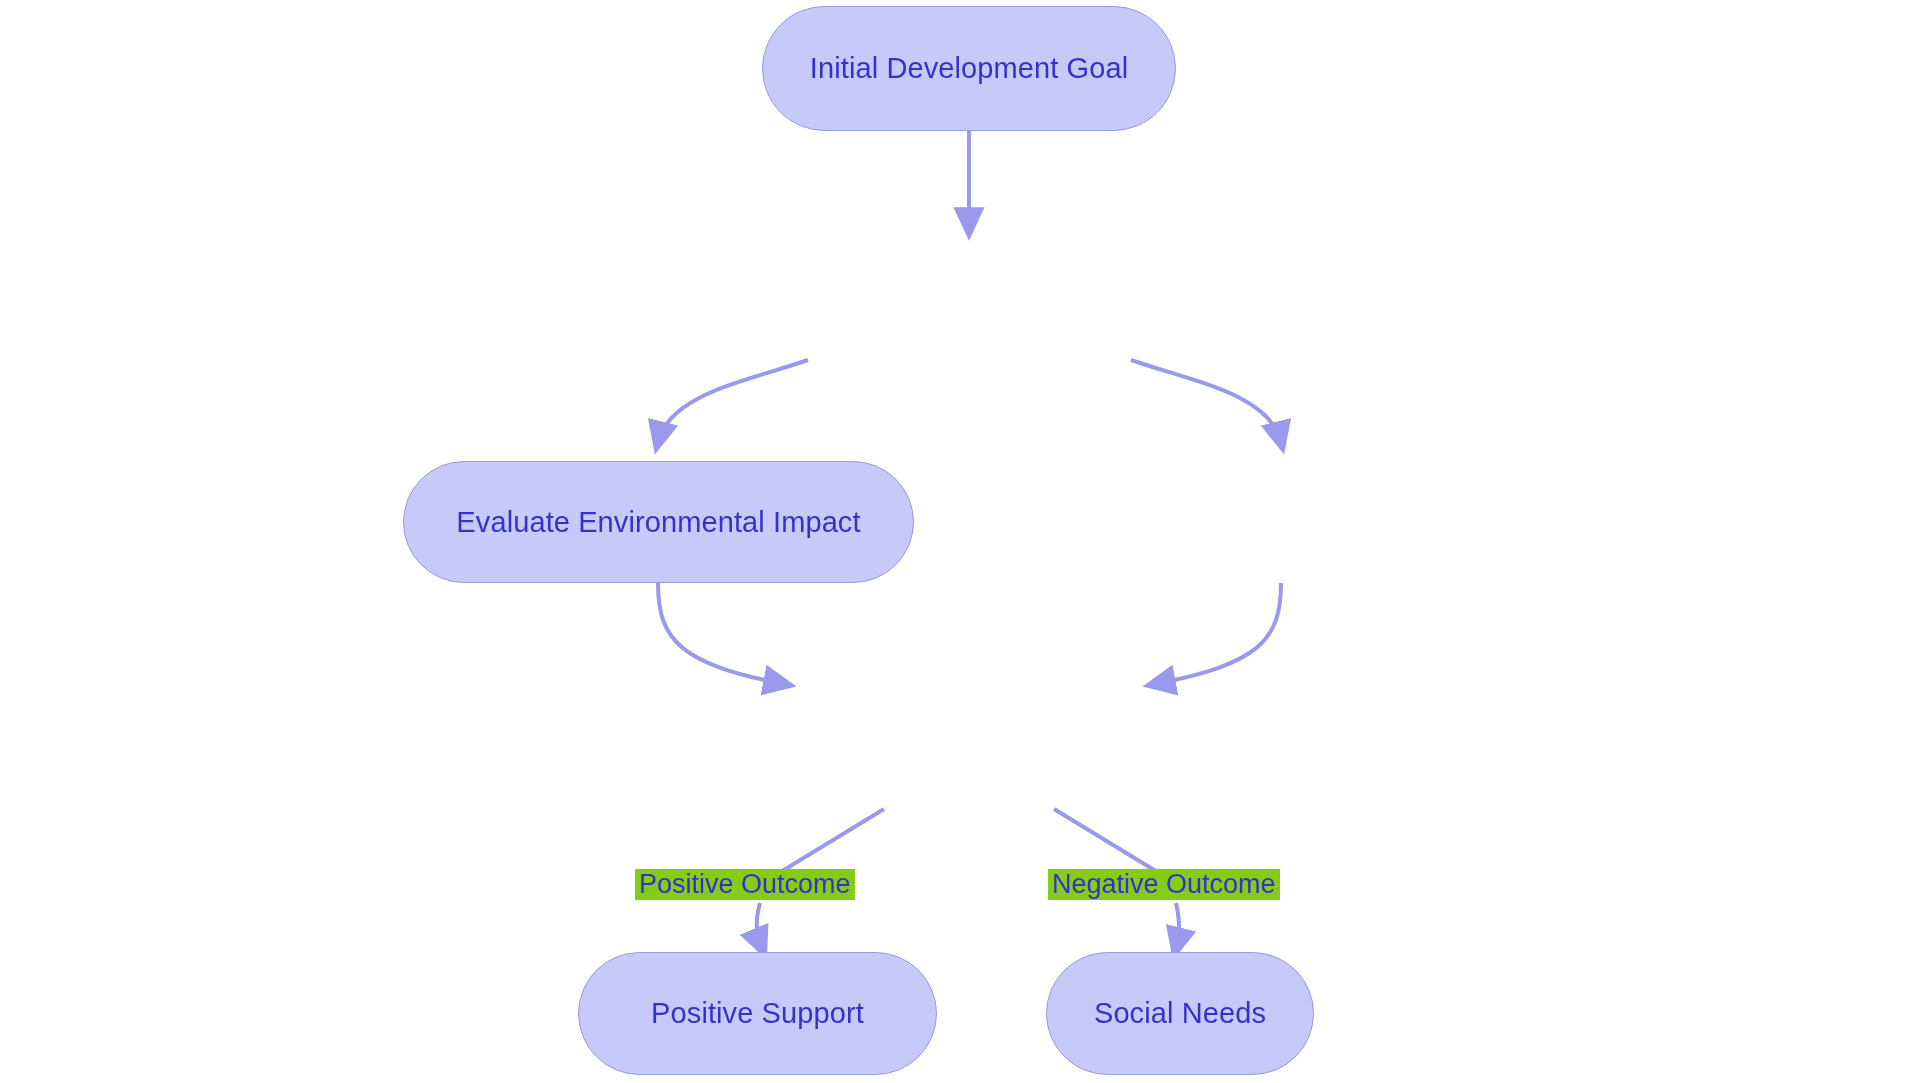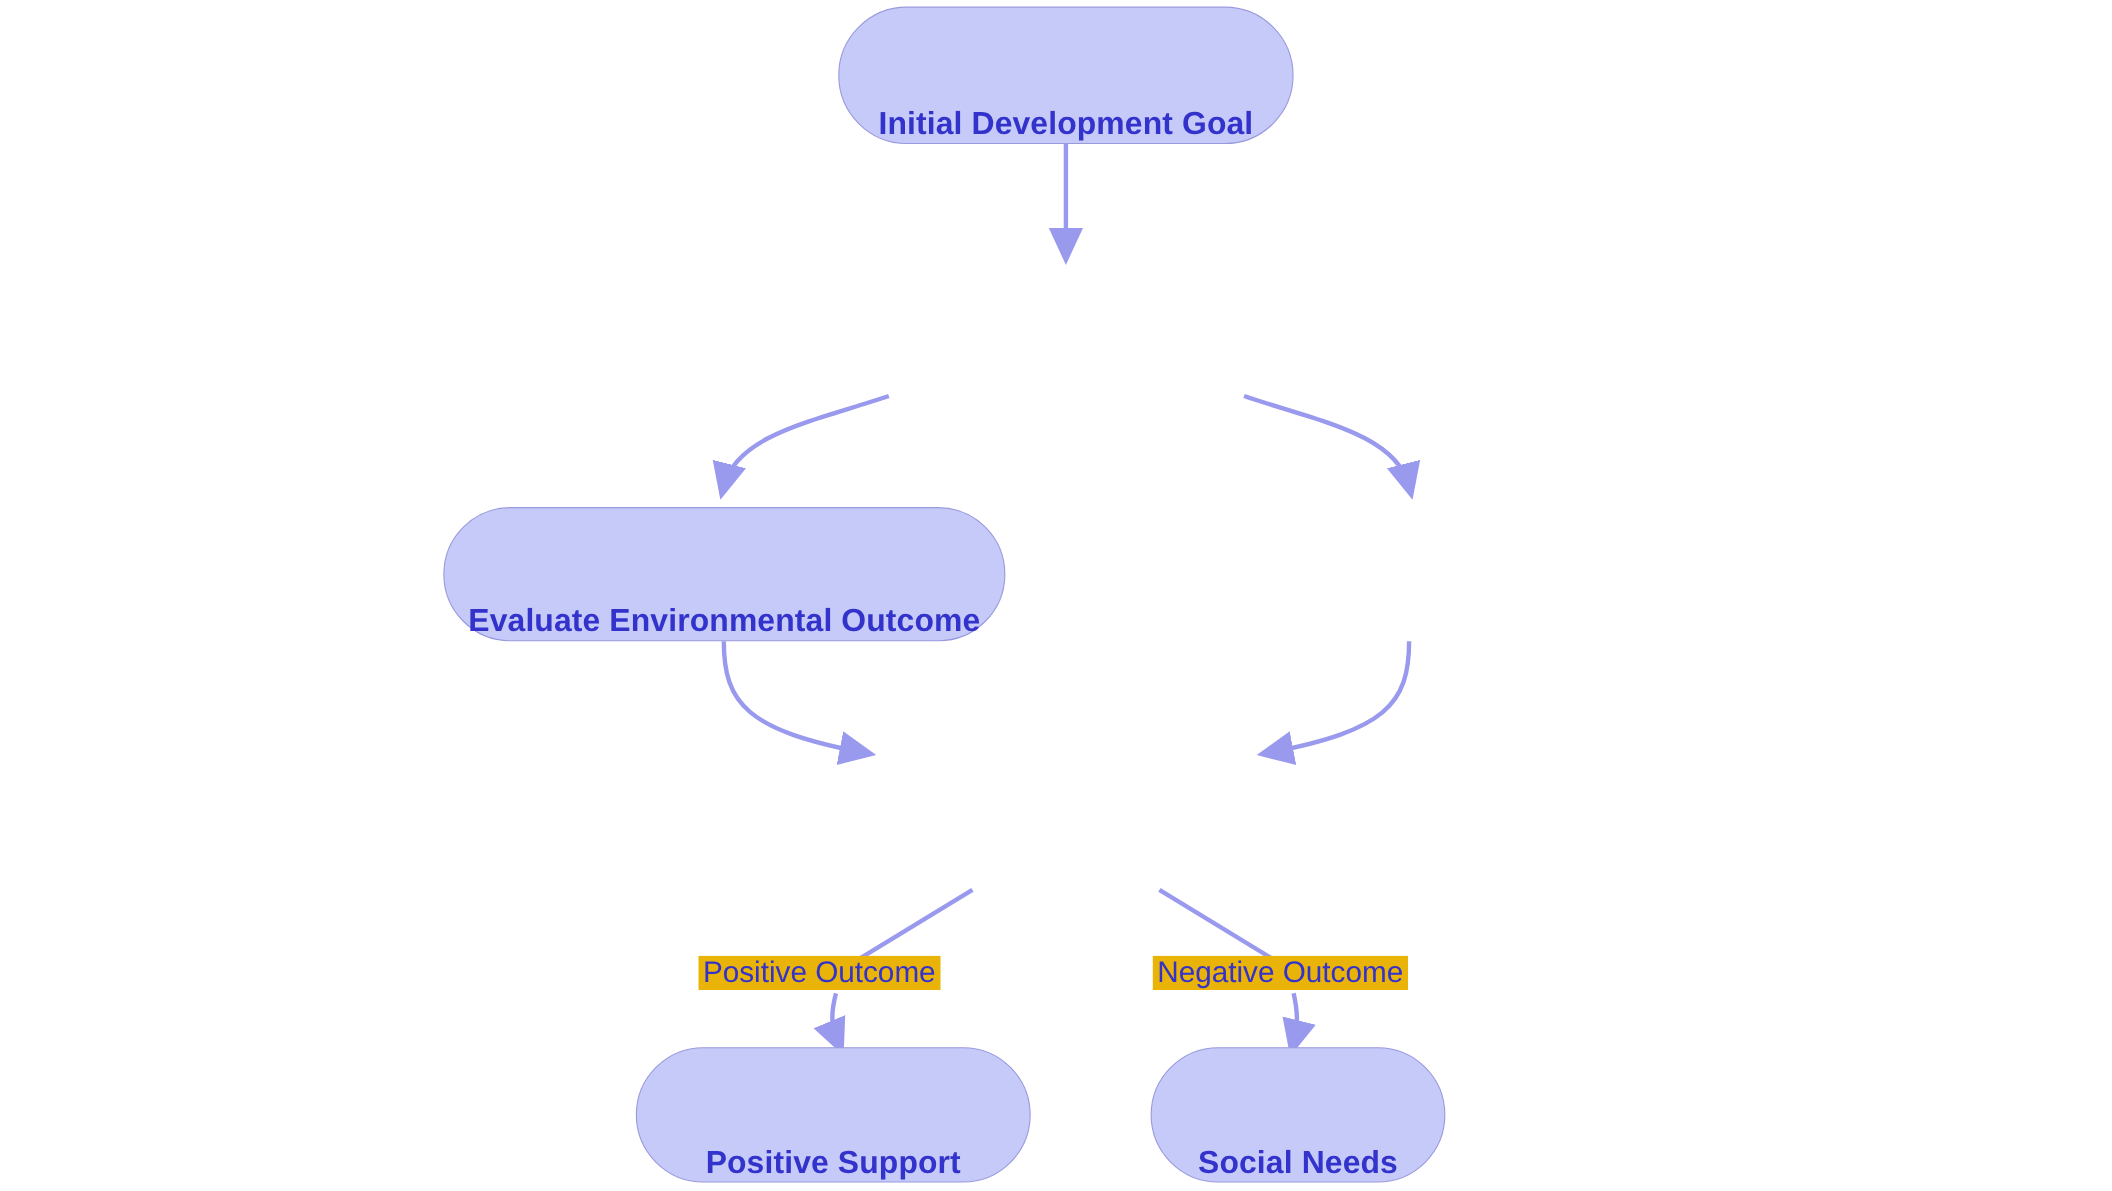"Initial Development Goal" .node { align-items: flex-end -> center; font-weight: 700 -> 400 }
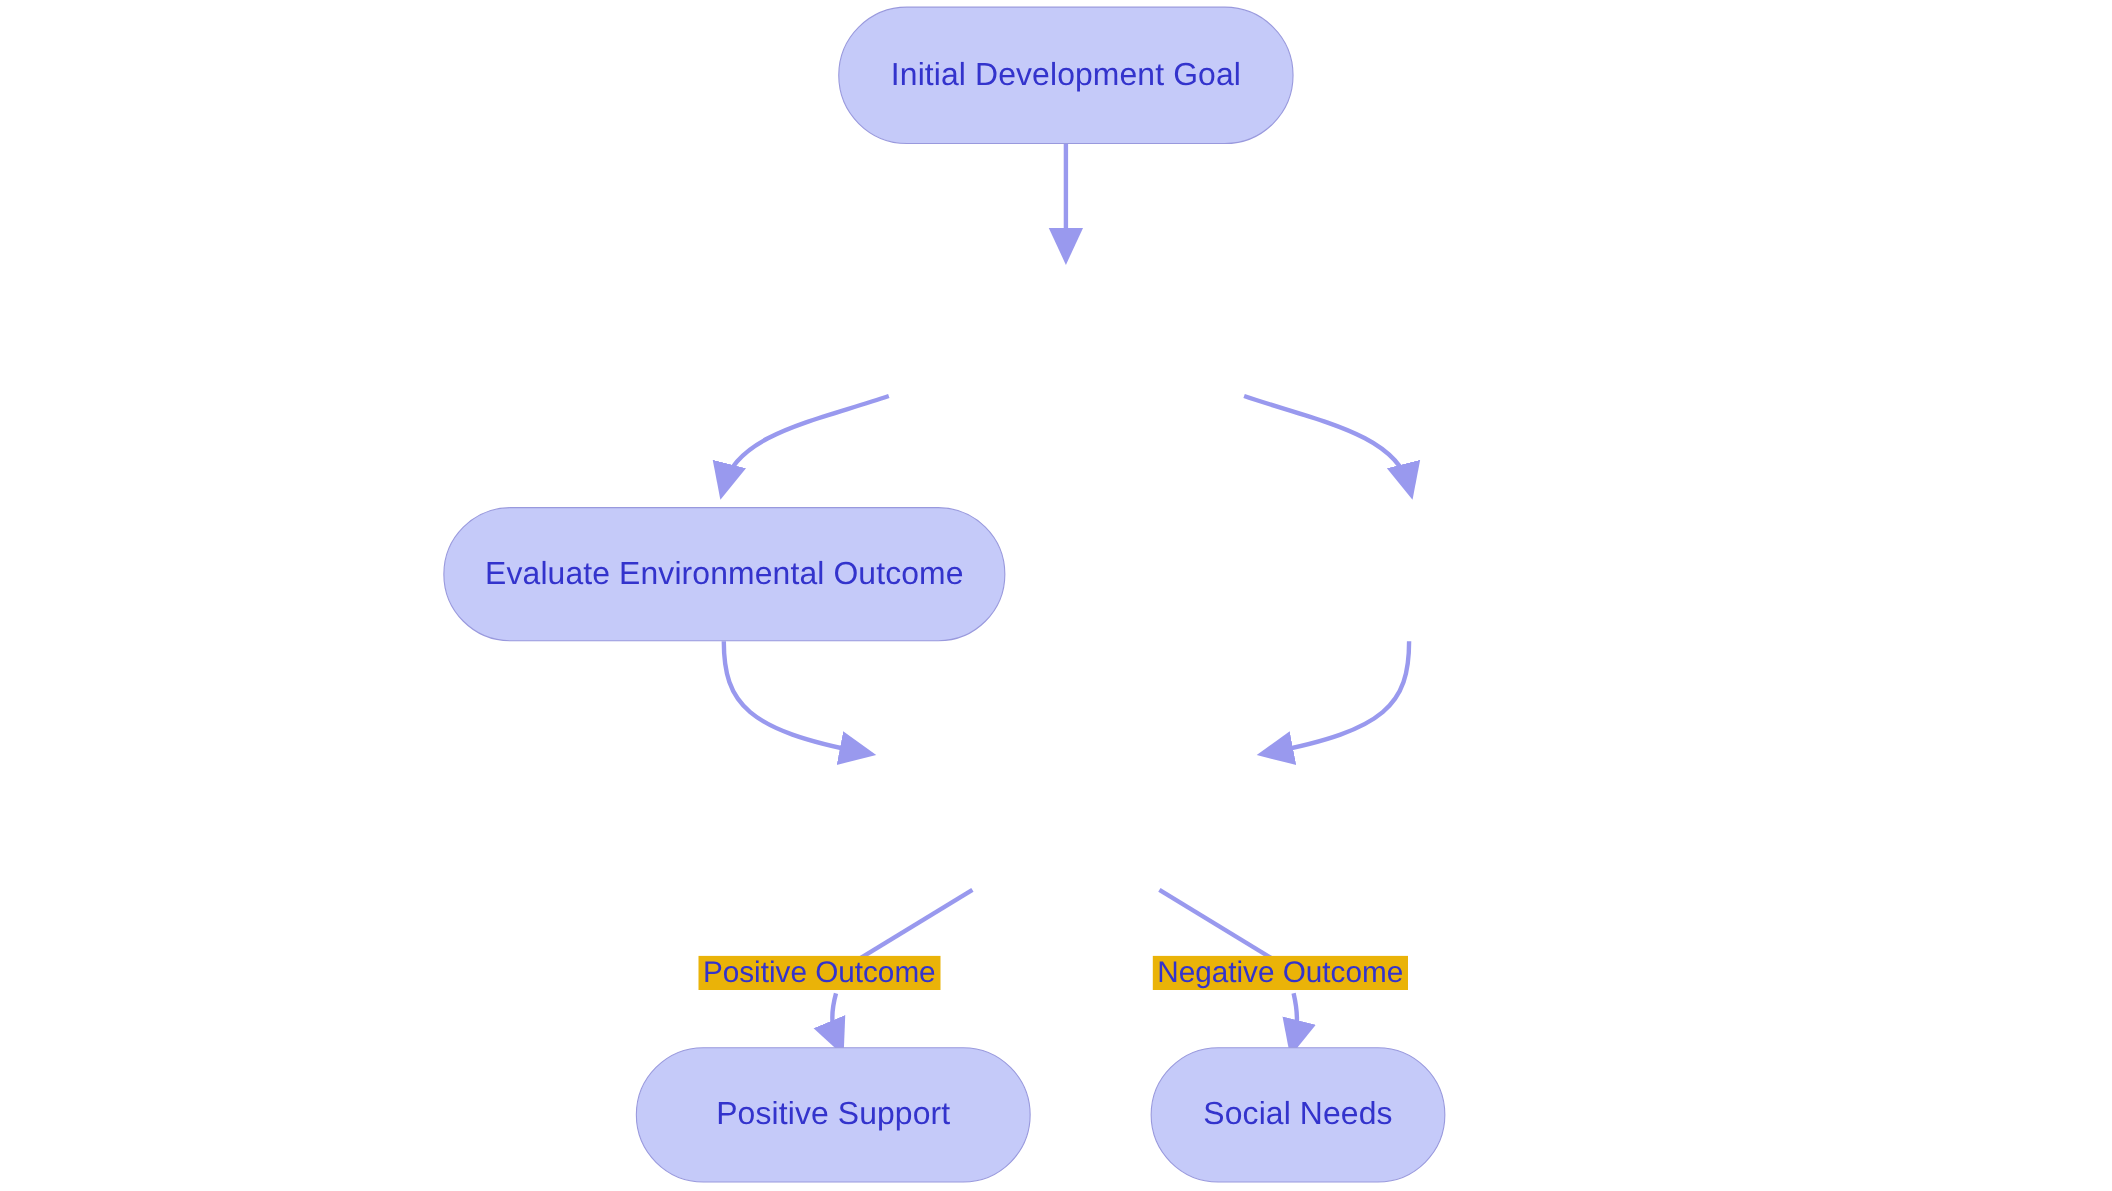"Evaluate Environmental Outcome" span { text: Outcome -> Impact }
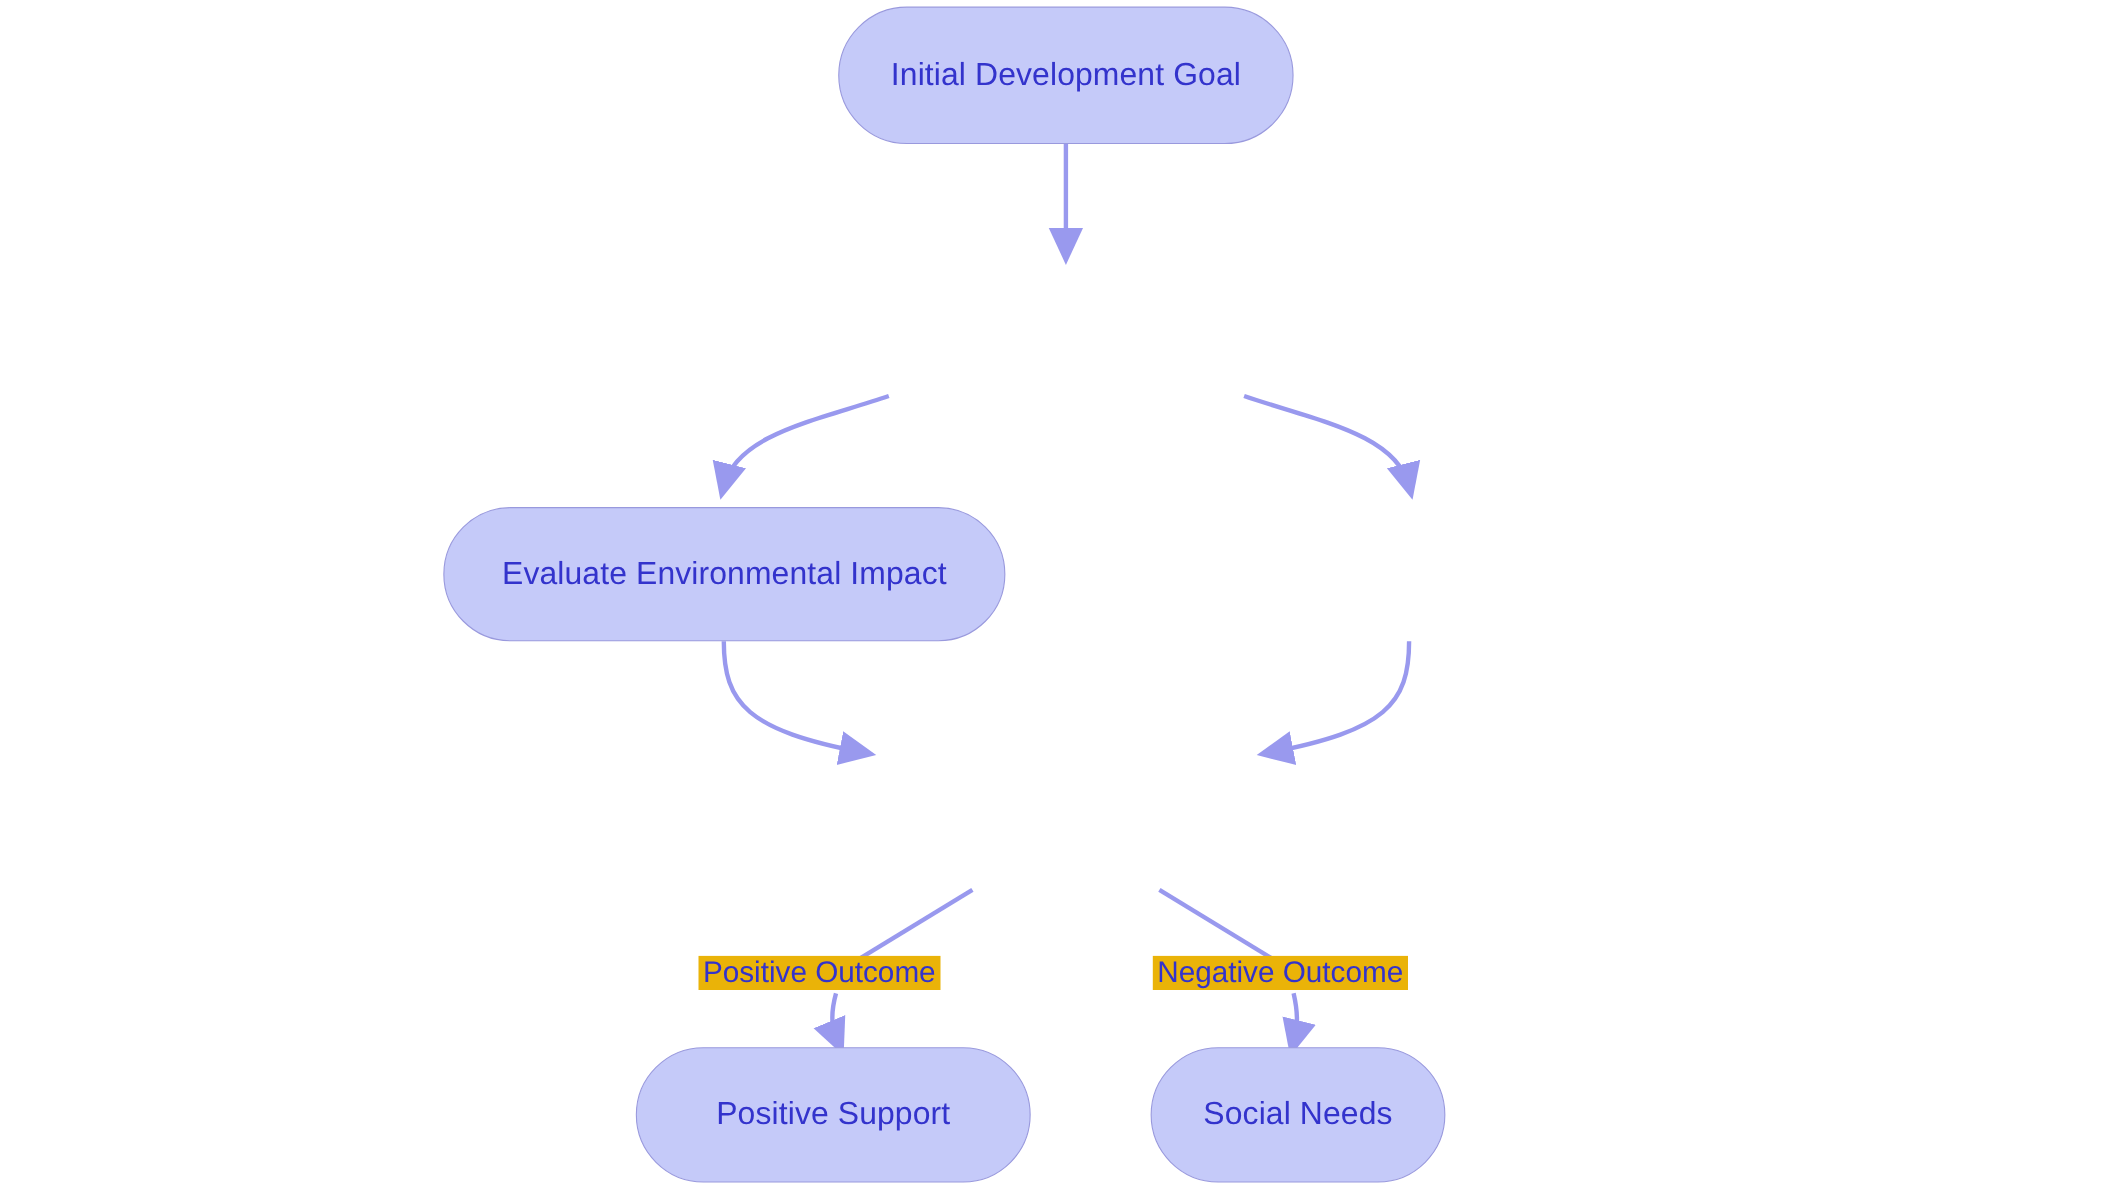"Positive Outcome" .edge-label { background: #eab308 -> #84cc16 }
